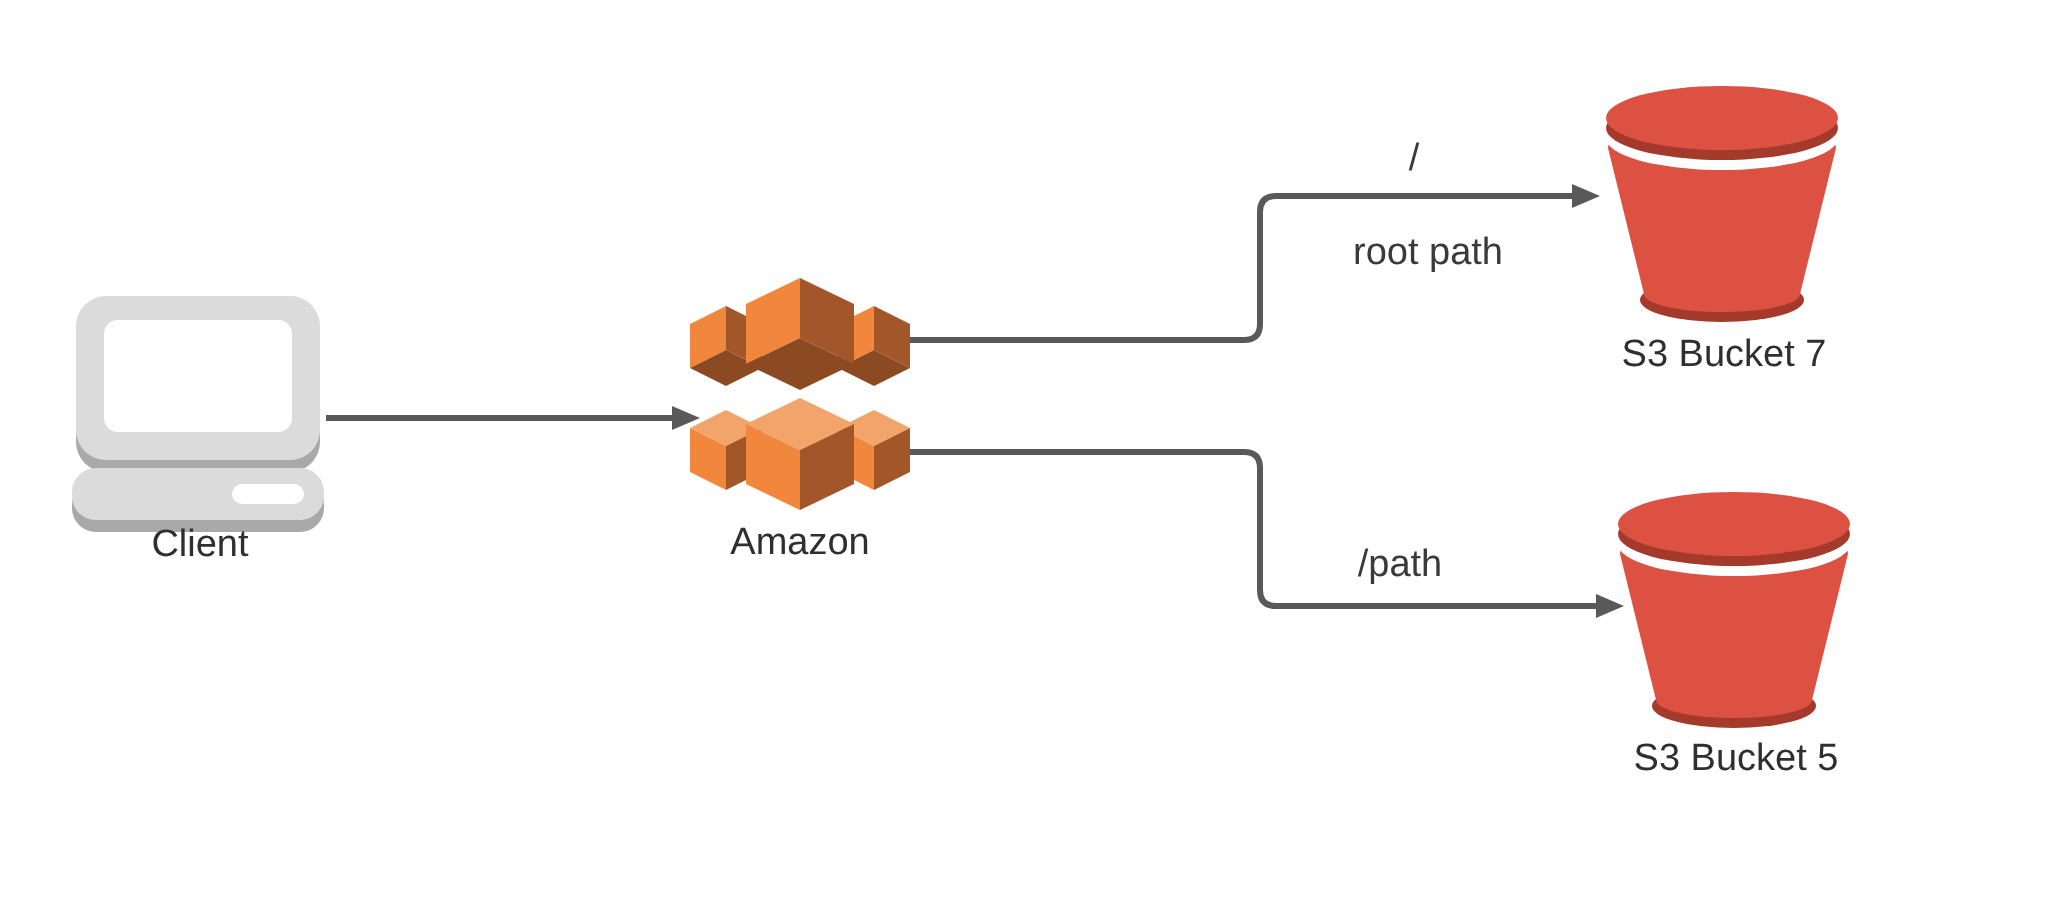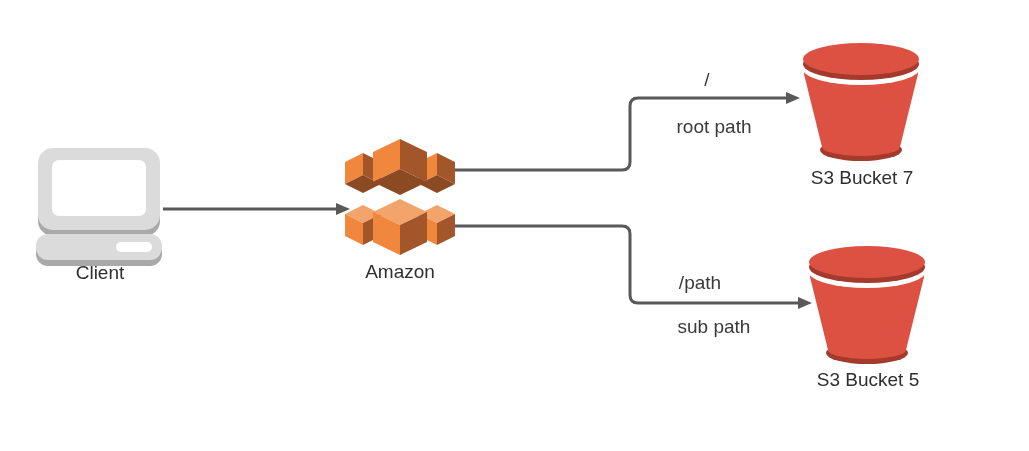"sub path" div.lbl { html: <div>sub path</div> -> none }
